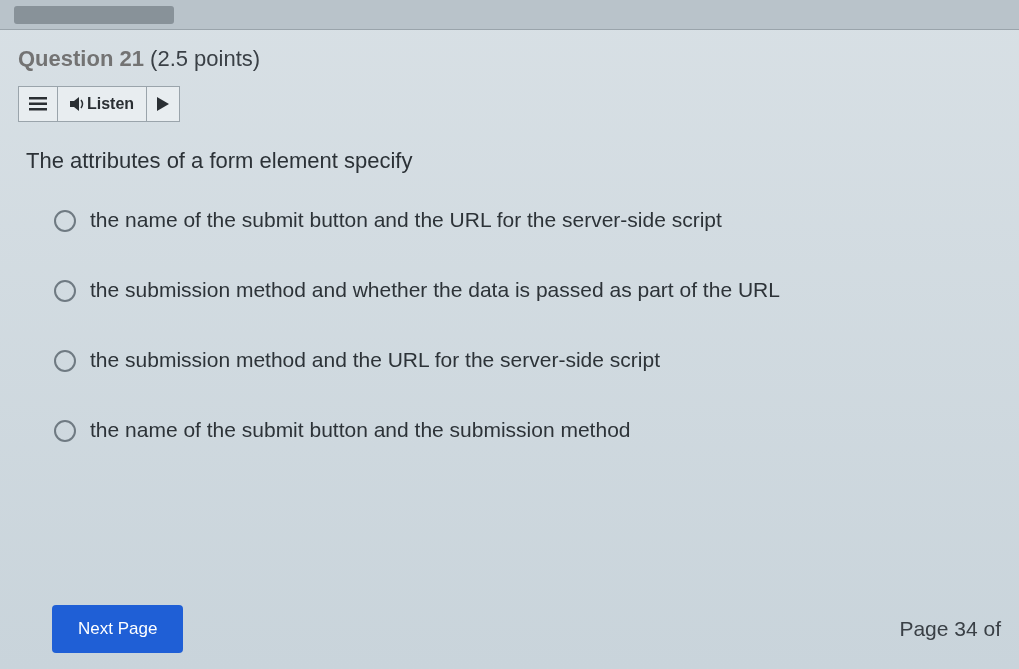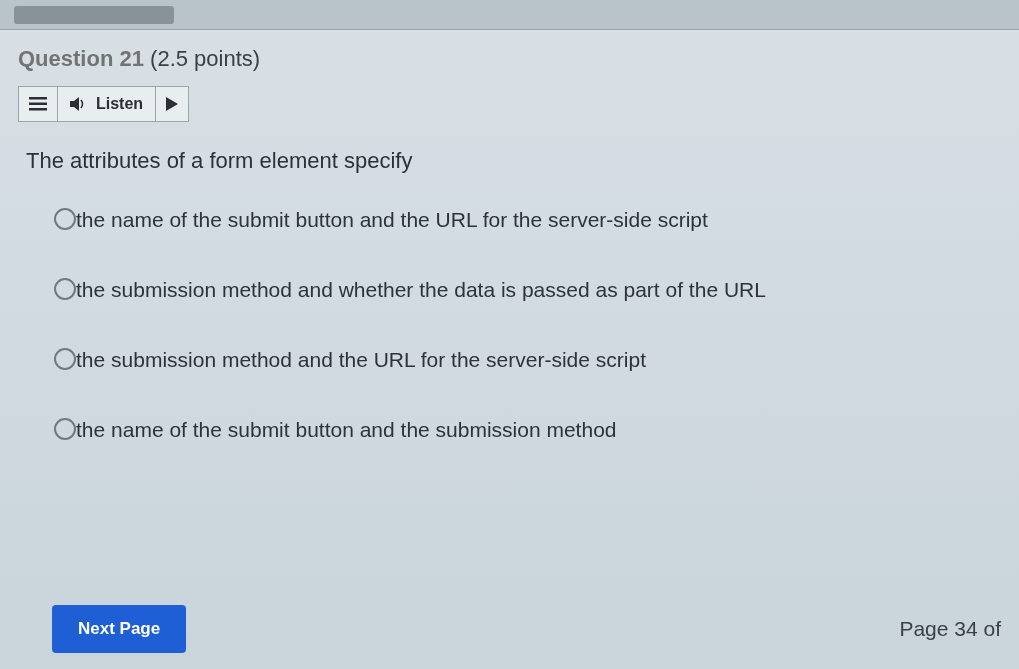"Listen" .toolbar .listen-label { gap: 10px -> 1px }
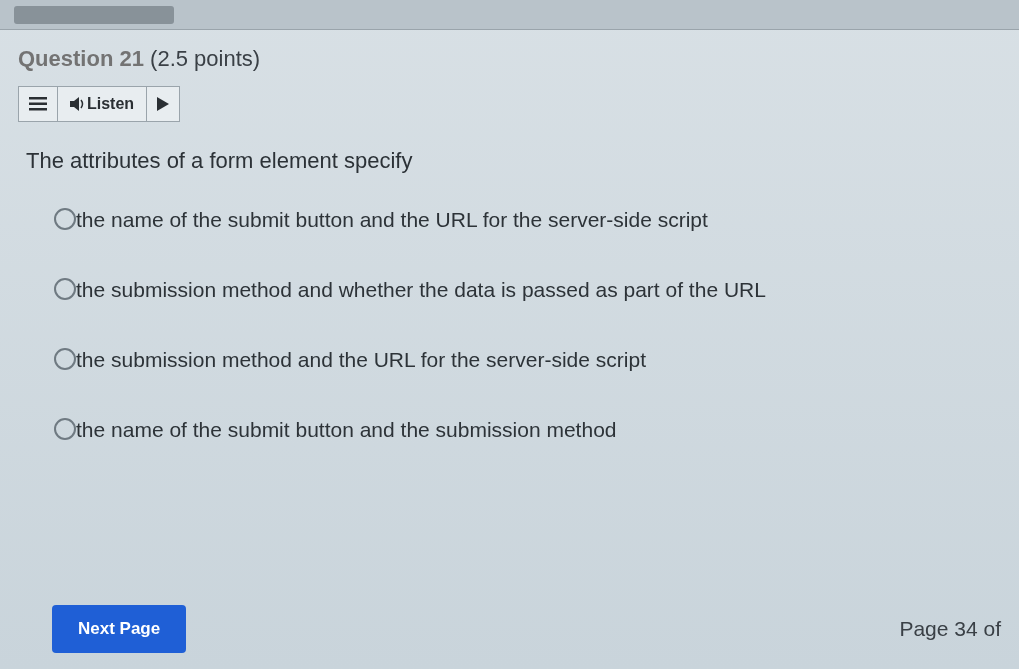"the name of the submit" .option { align-items: flex-start -> flex-end; gap: none -> 14px }
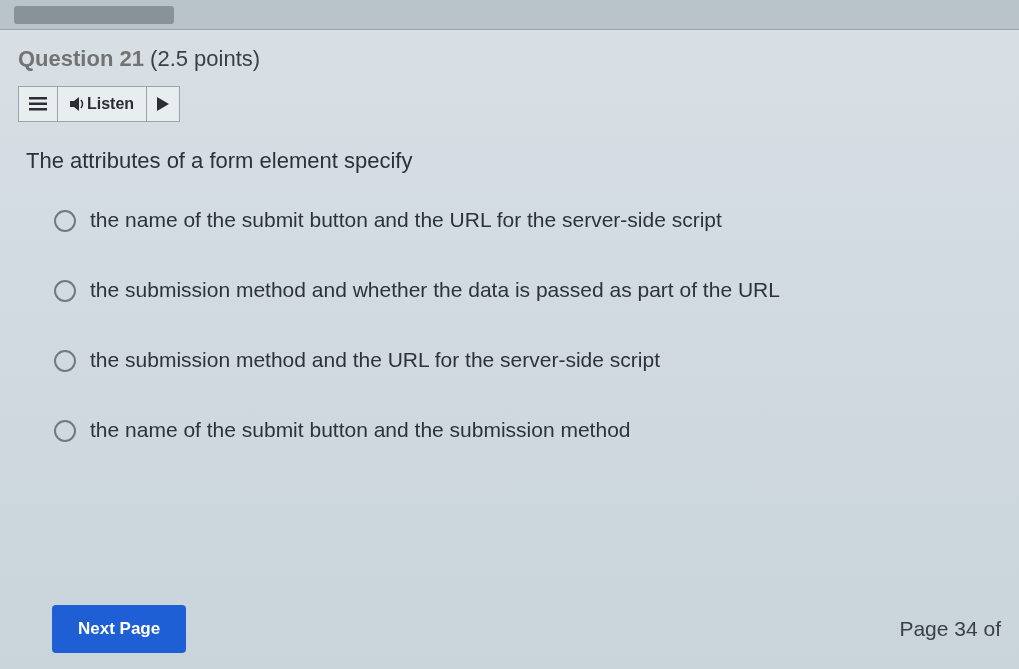"Next Page" .next-btn { font-weight: 700 -> 400 }
